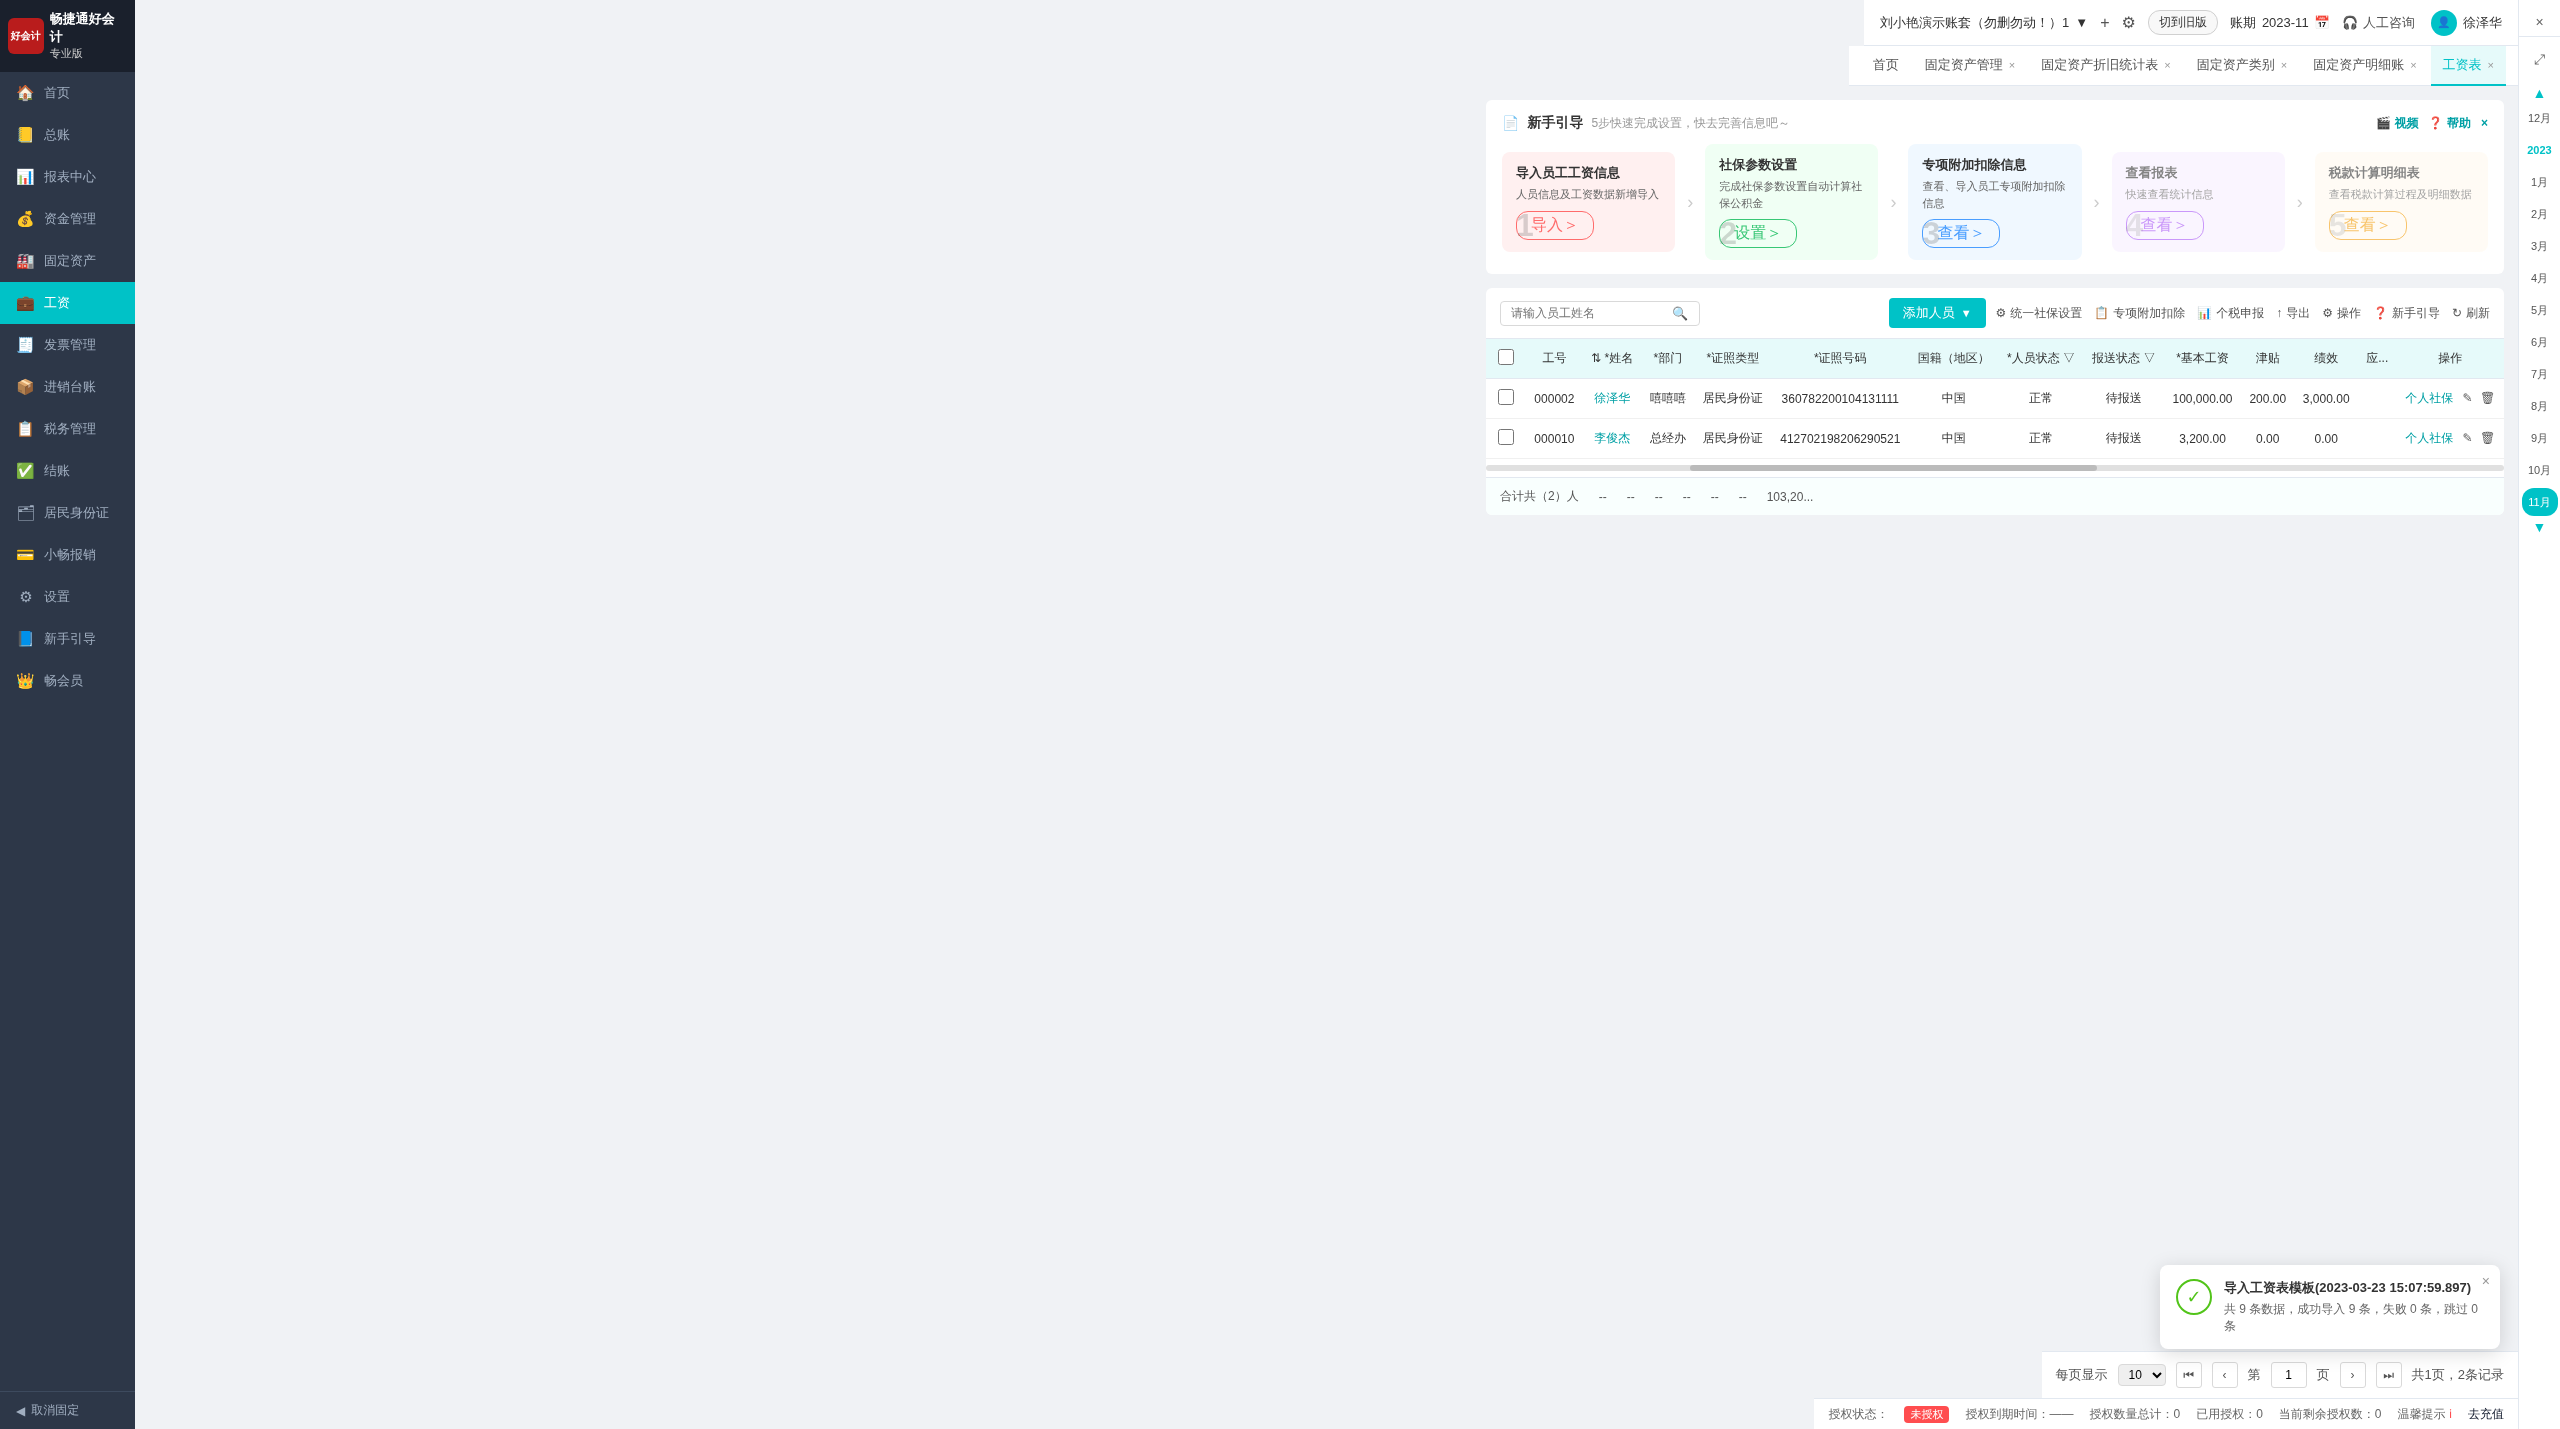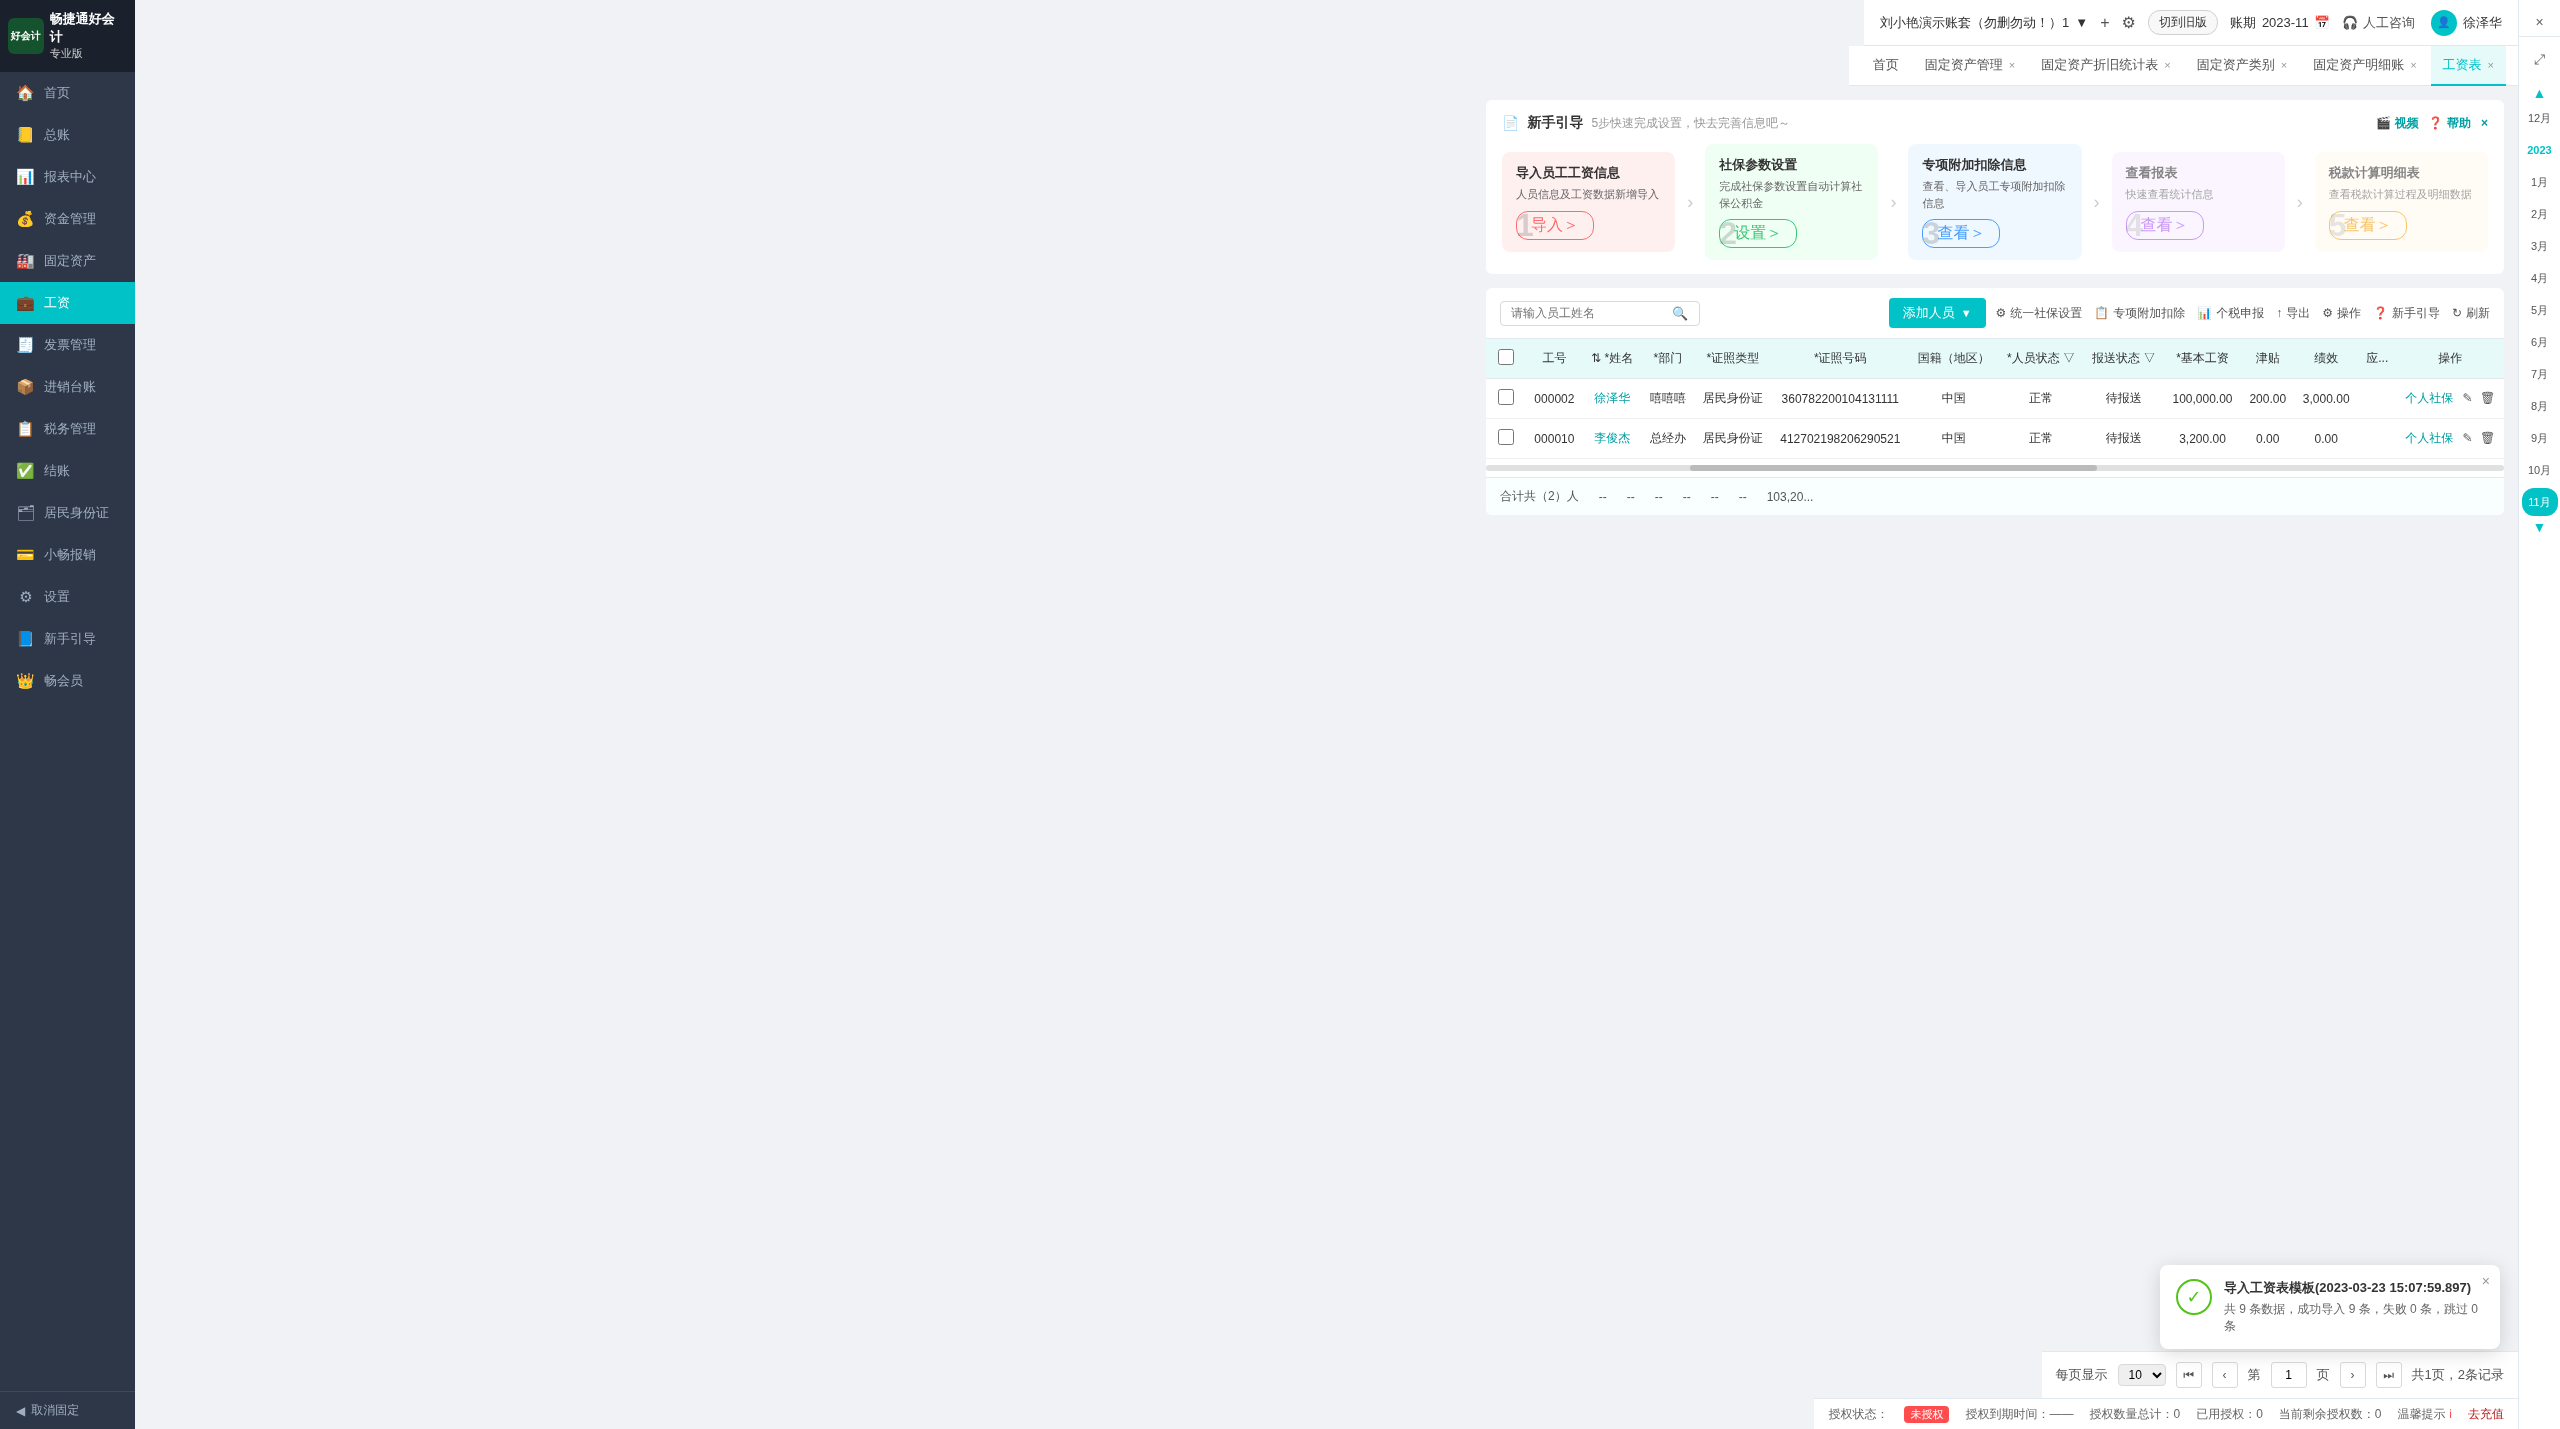"好会计" .sidebar-logo-icon { background: #14532d -> #b91c1c }
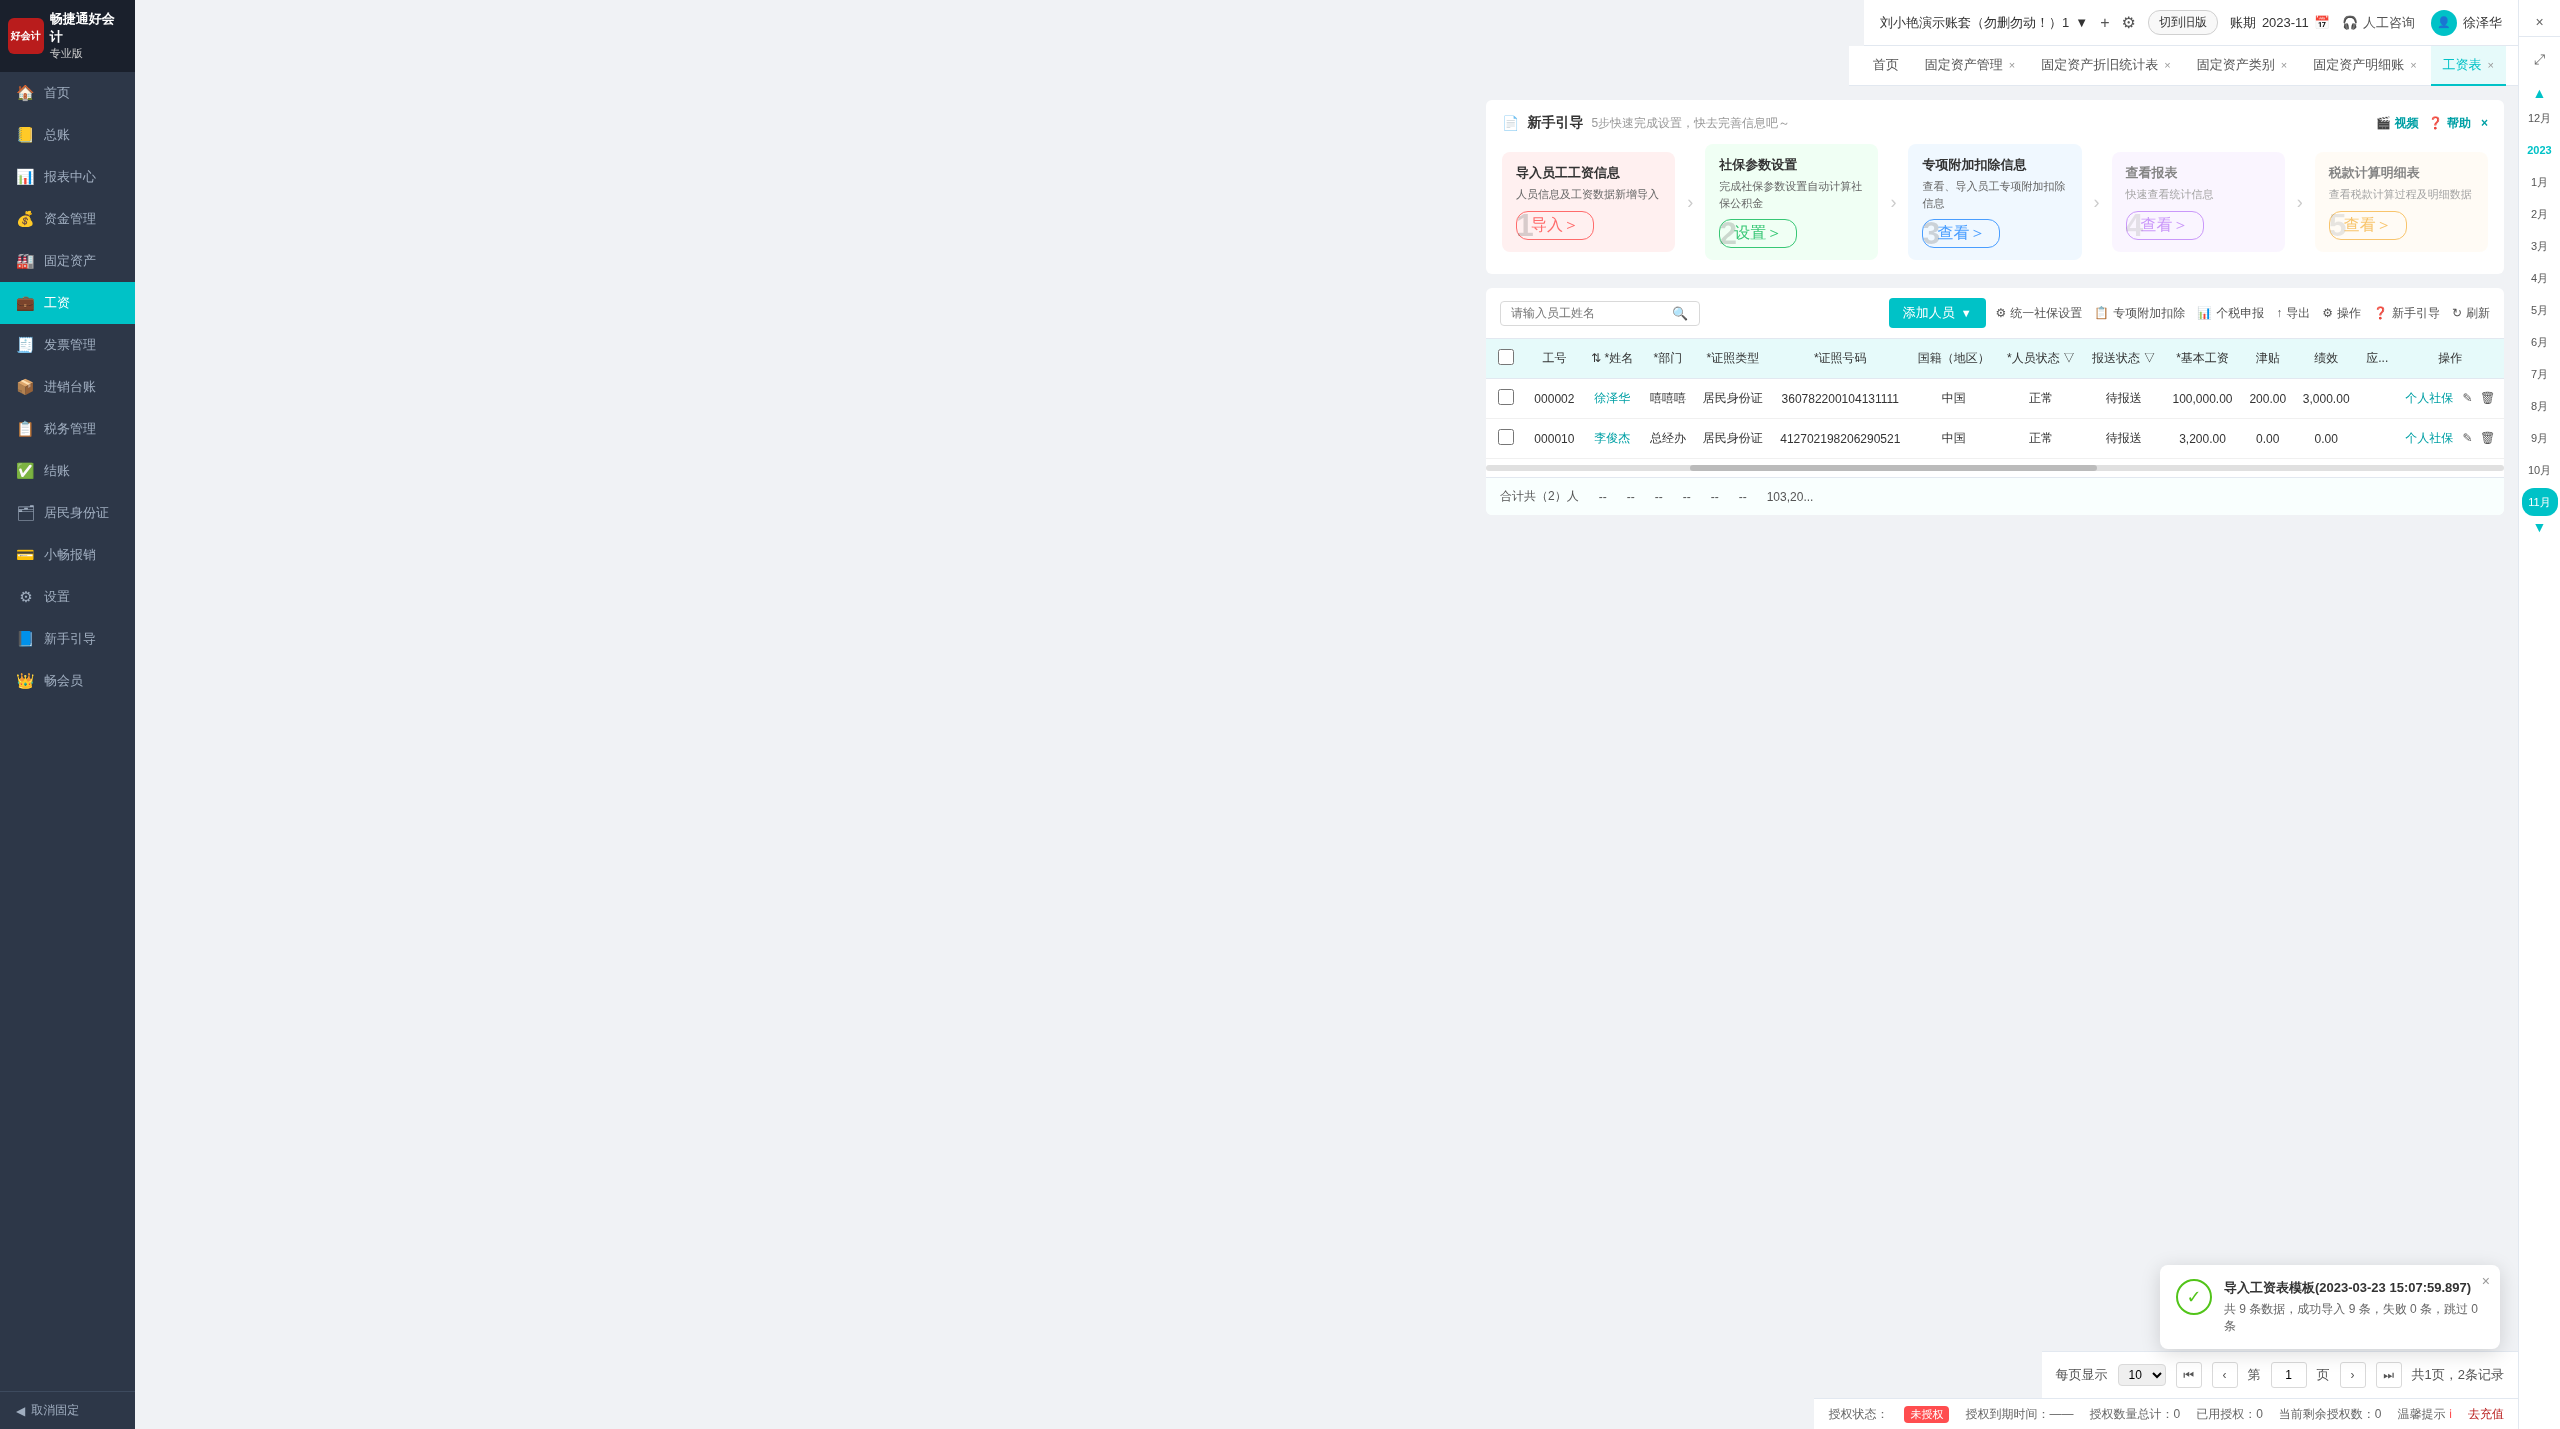"去充值" .status-recharge { color: #b91c1c -> #0f172a }
